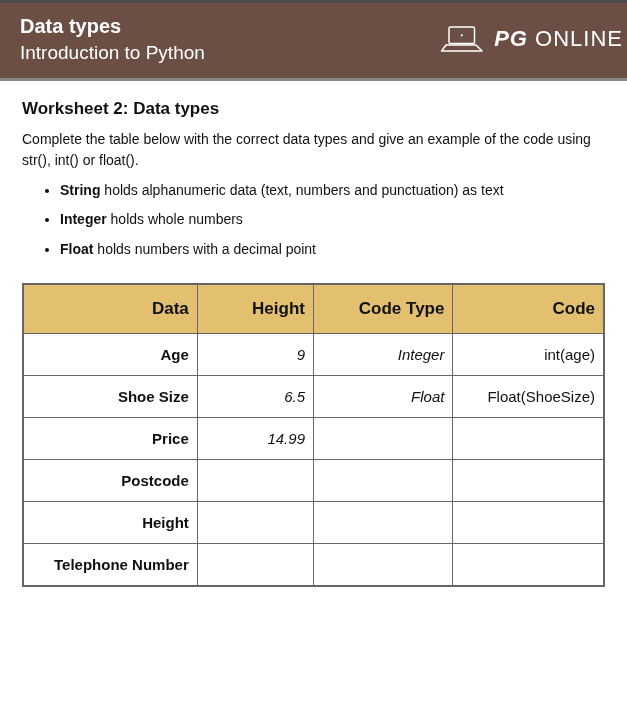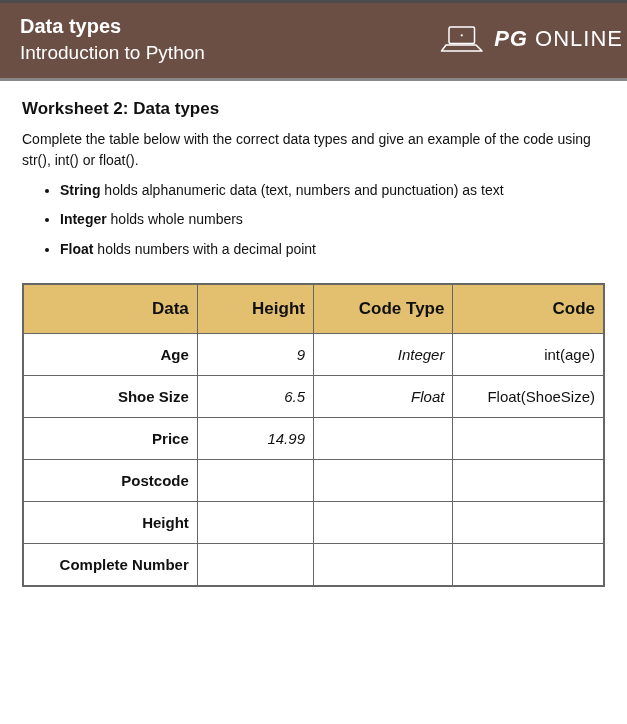"Complete Number" td.row-label { text: Complete -> Telephone }
